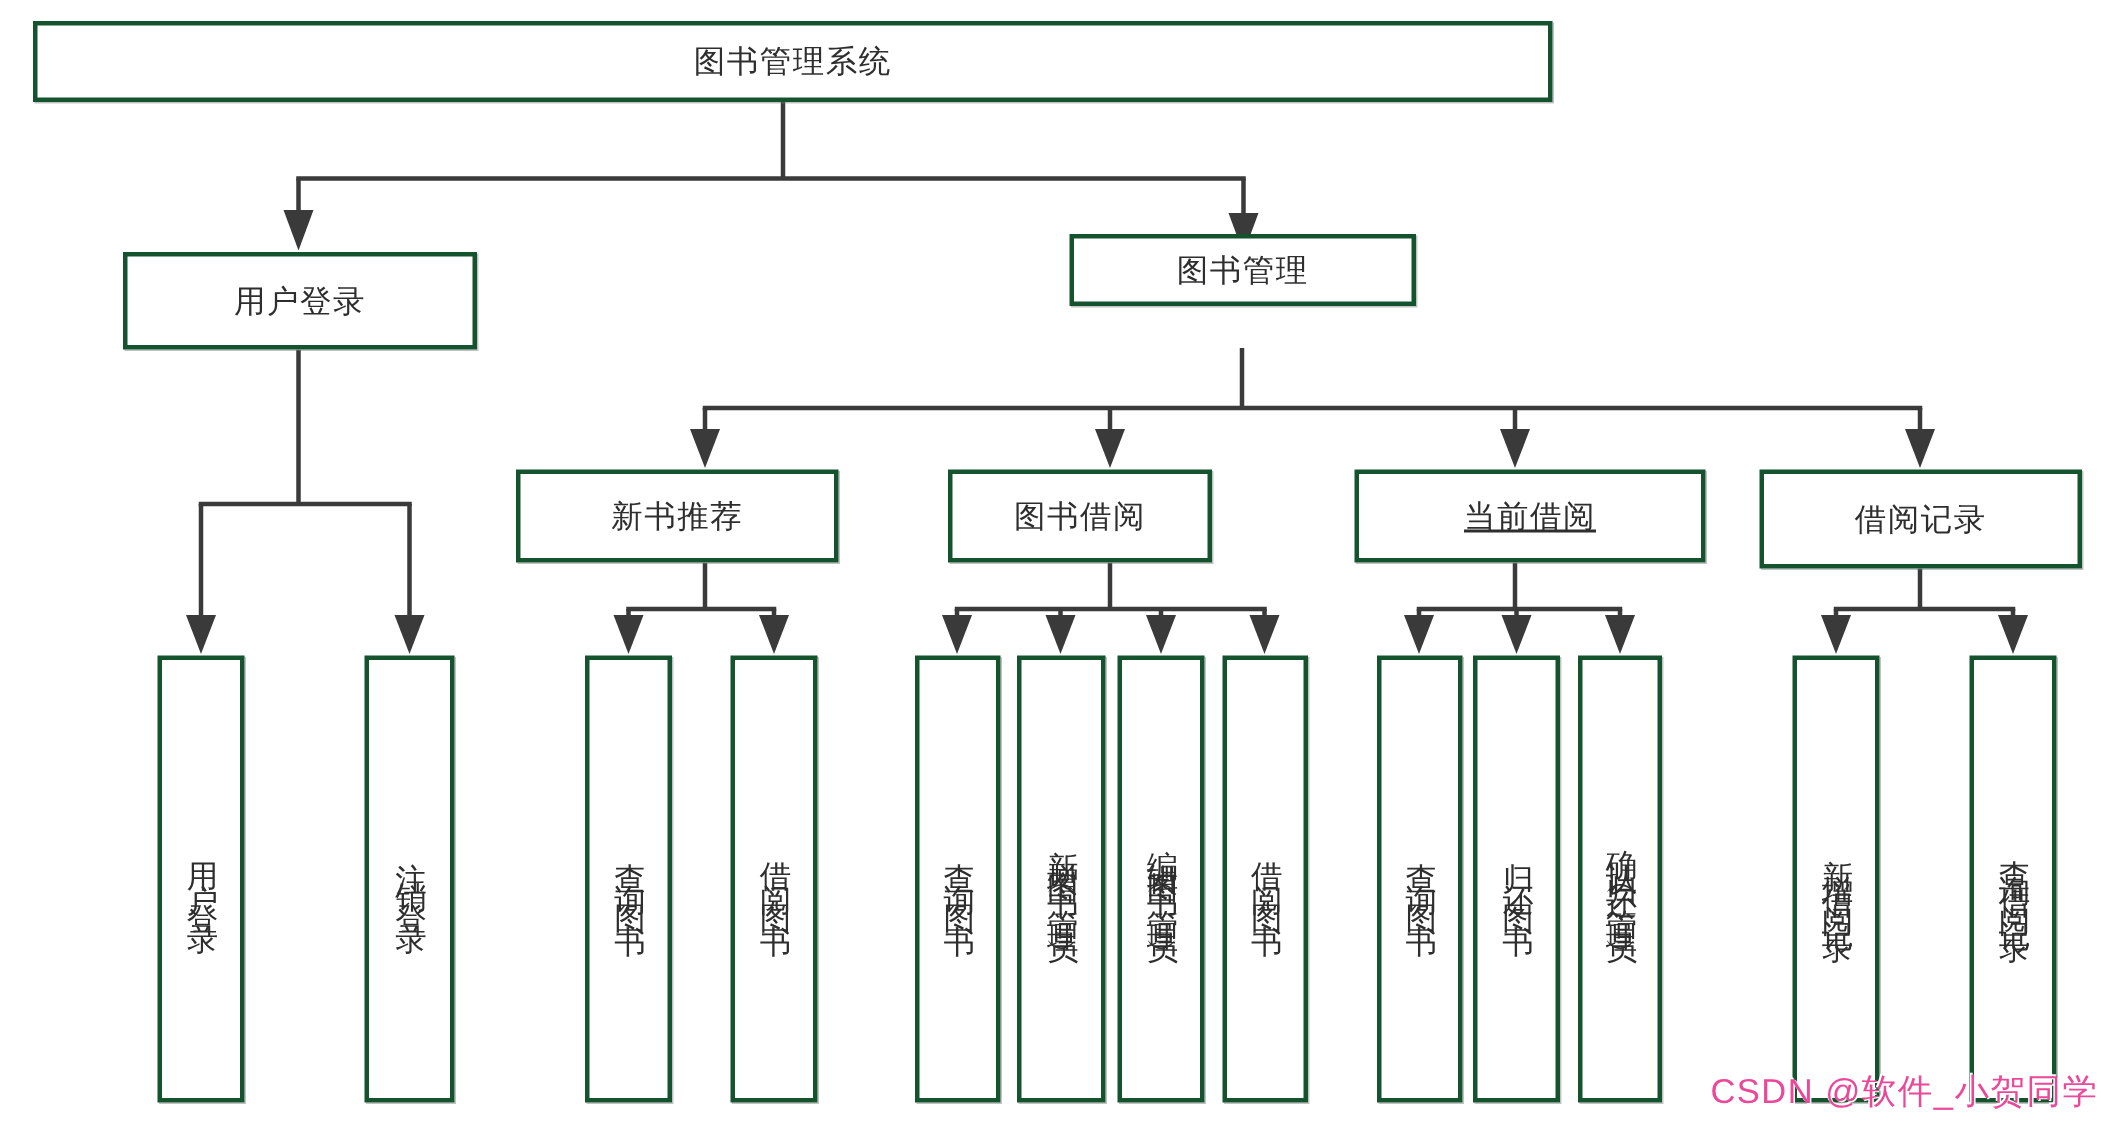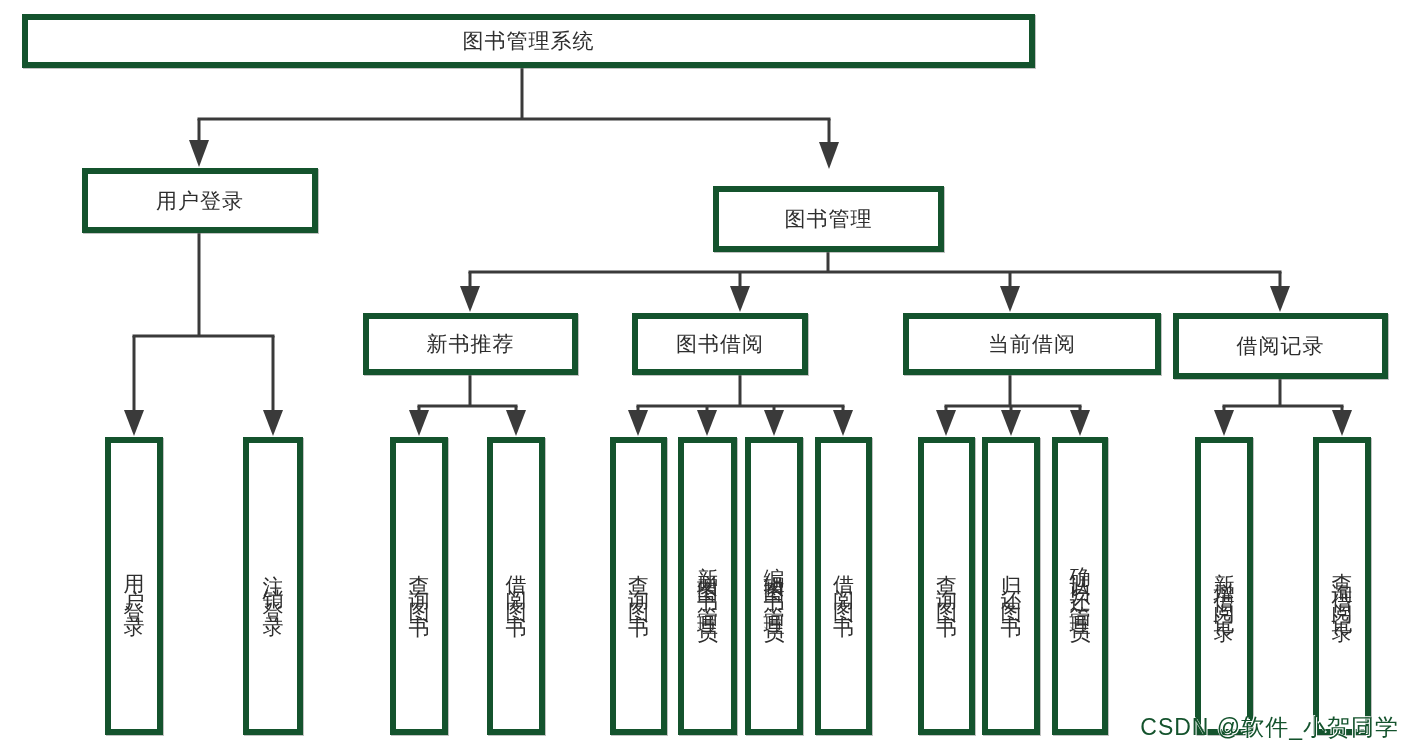"图书管理系统" .box { border: 6px solid #14532d -> 3px solid #14532d }
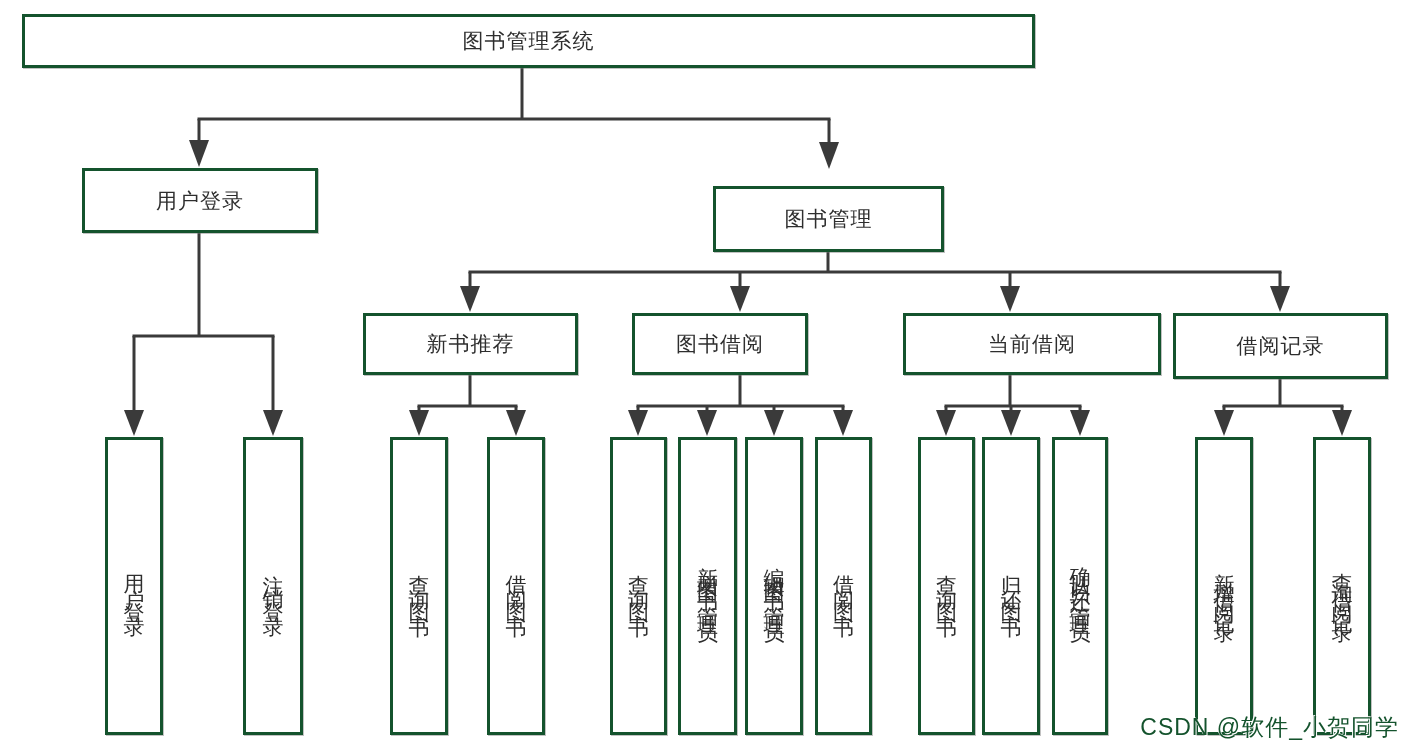"图书管理" .n-bm { height: 66px -> 48px; top: 186px -> 156px }
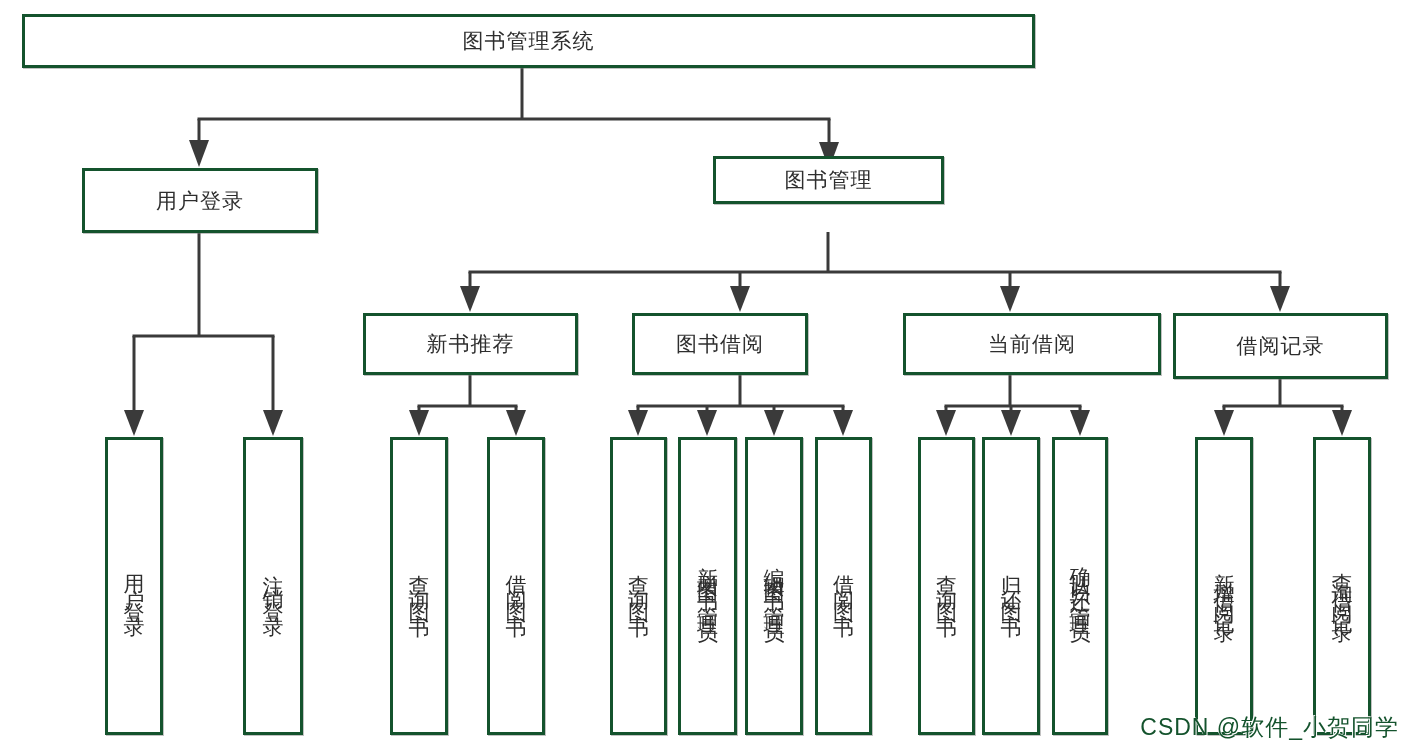"新书推荐" .n-l3a { left: 363px -> 344px }
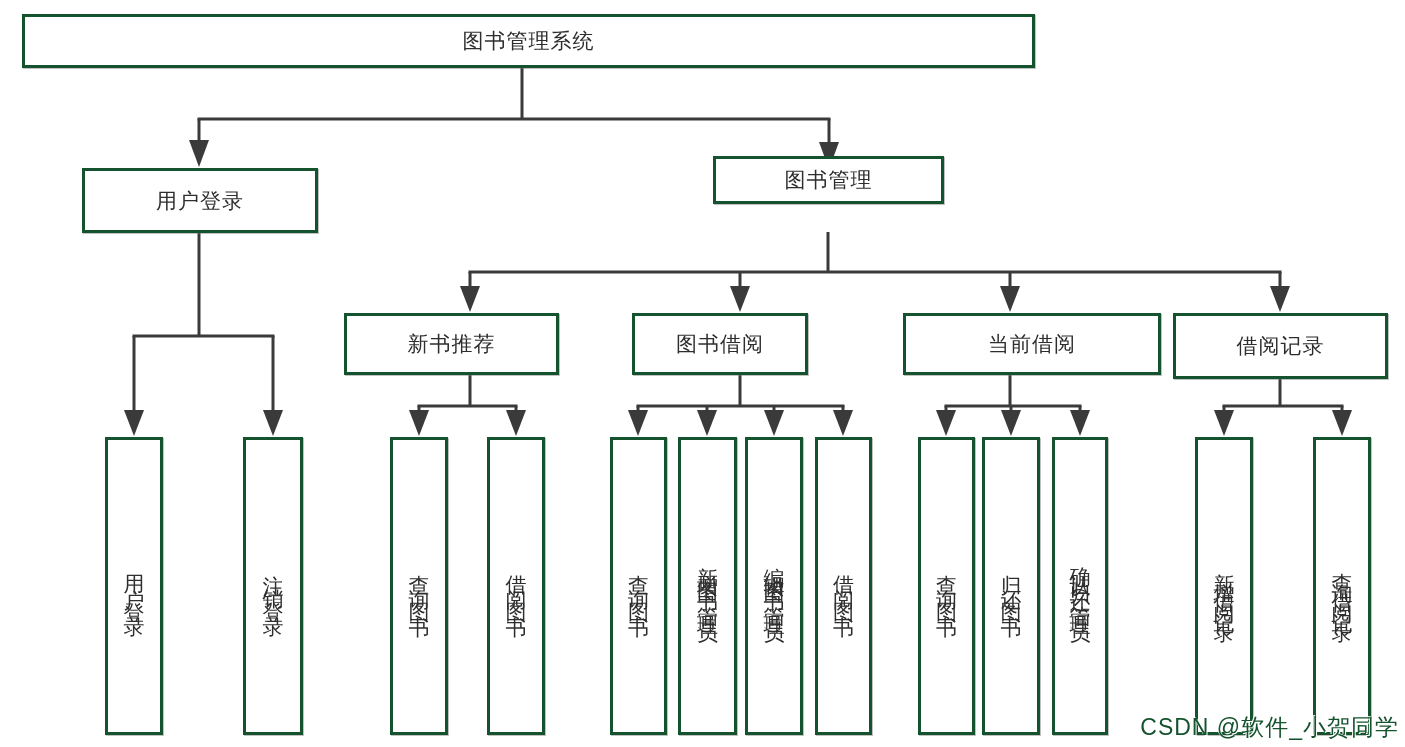"当前借阅" .n-l3c { text-decoration: none -> underline; width: 258px -> 234px }
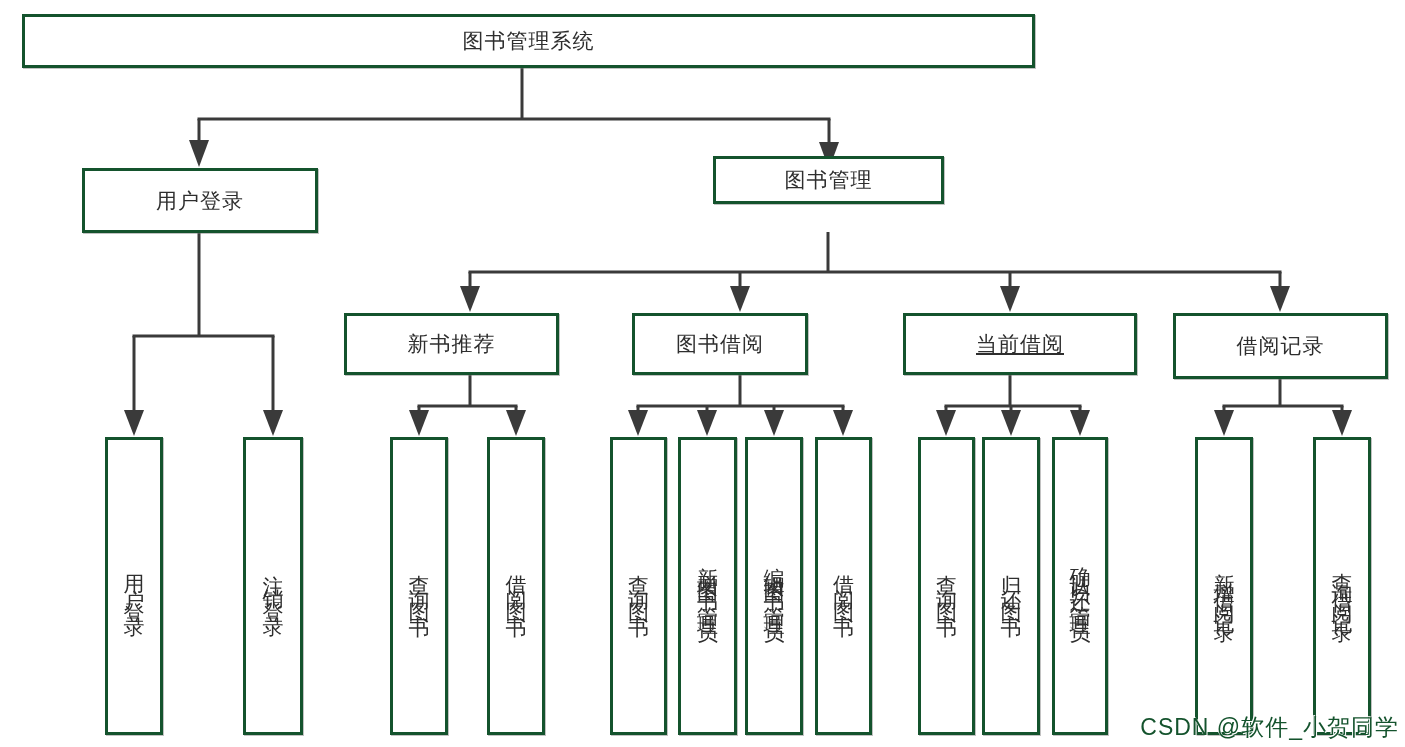"CSDN @软件_小贺同学" .watermark { color: #14532d -> #ec4899 }
